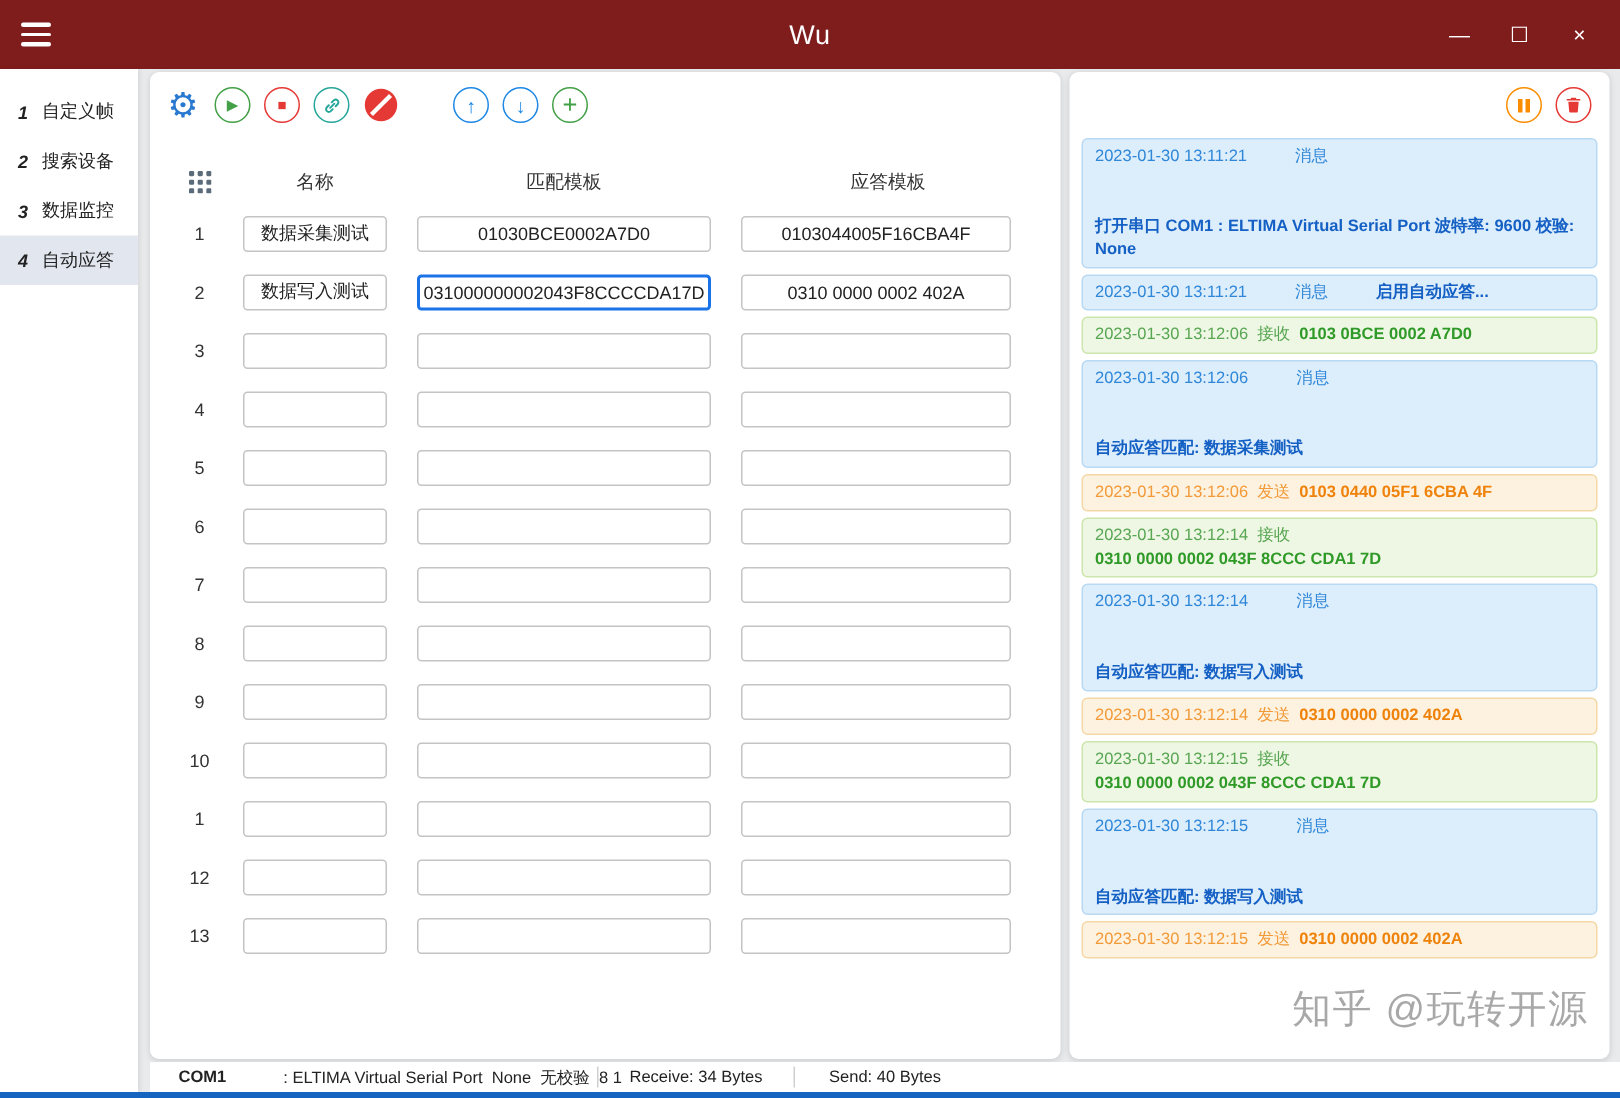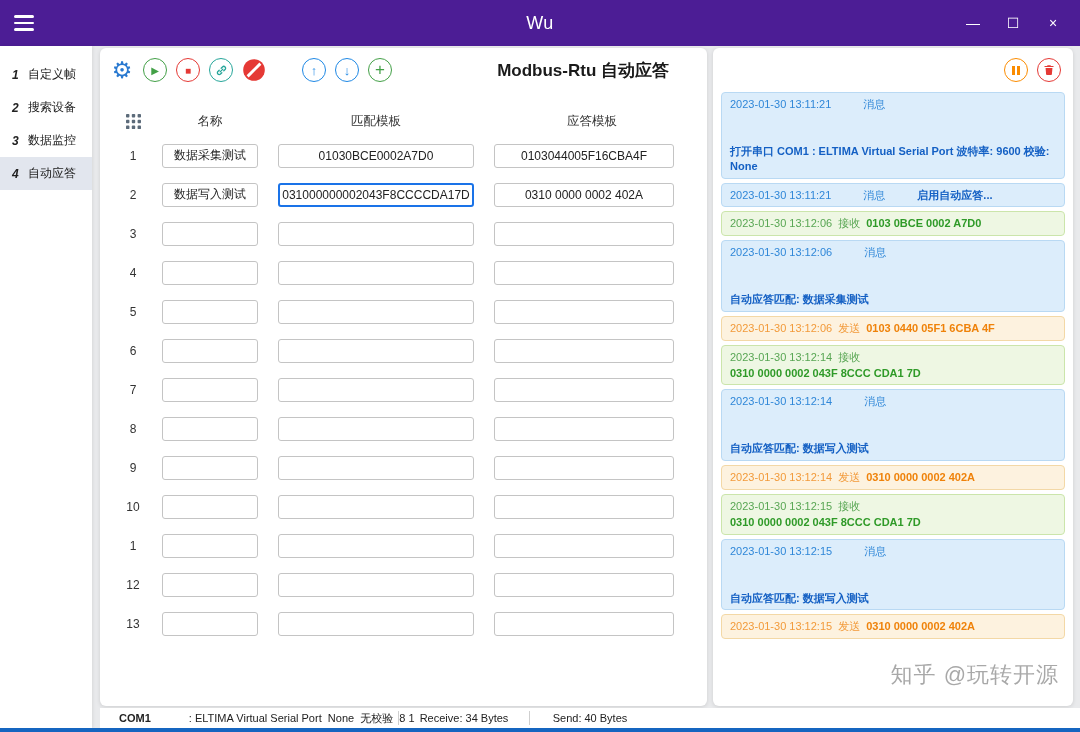"Wu" .titlebar { background: #4c1d95 -> #7f1d1d }
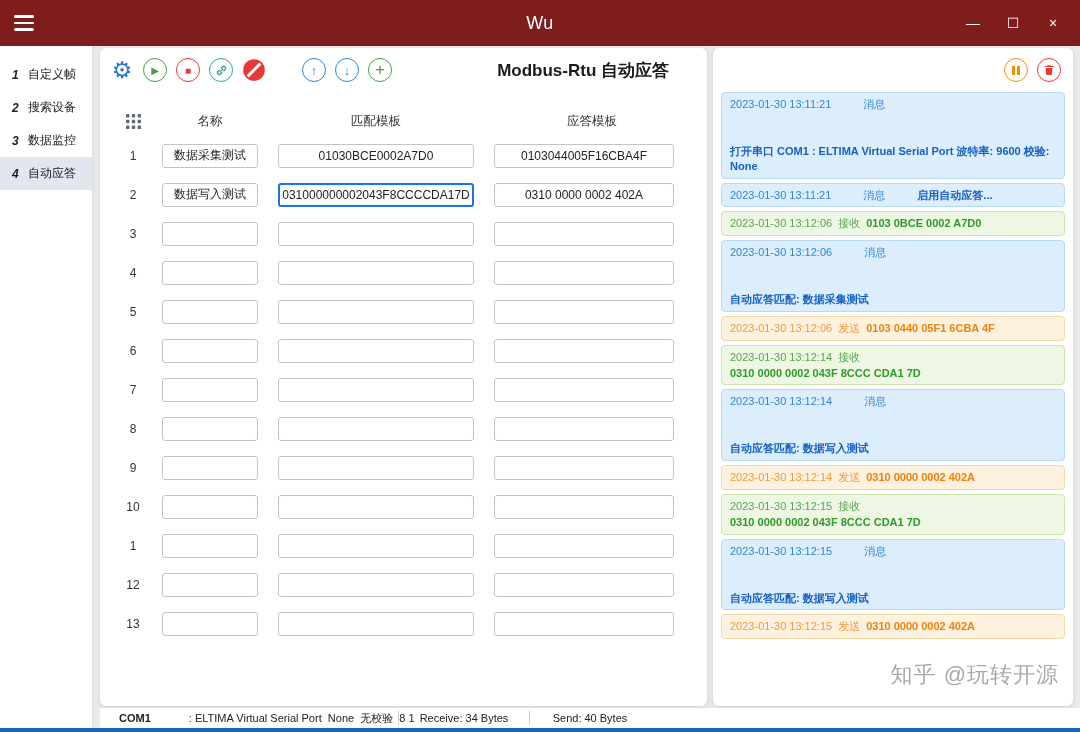"Modbus-Rtu 自动应答" div.tb-title { html: <div>Modbus-Rtu 自动应答</div> -> none }
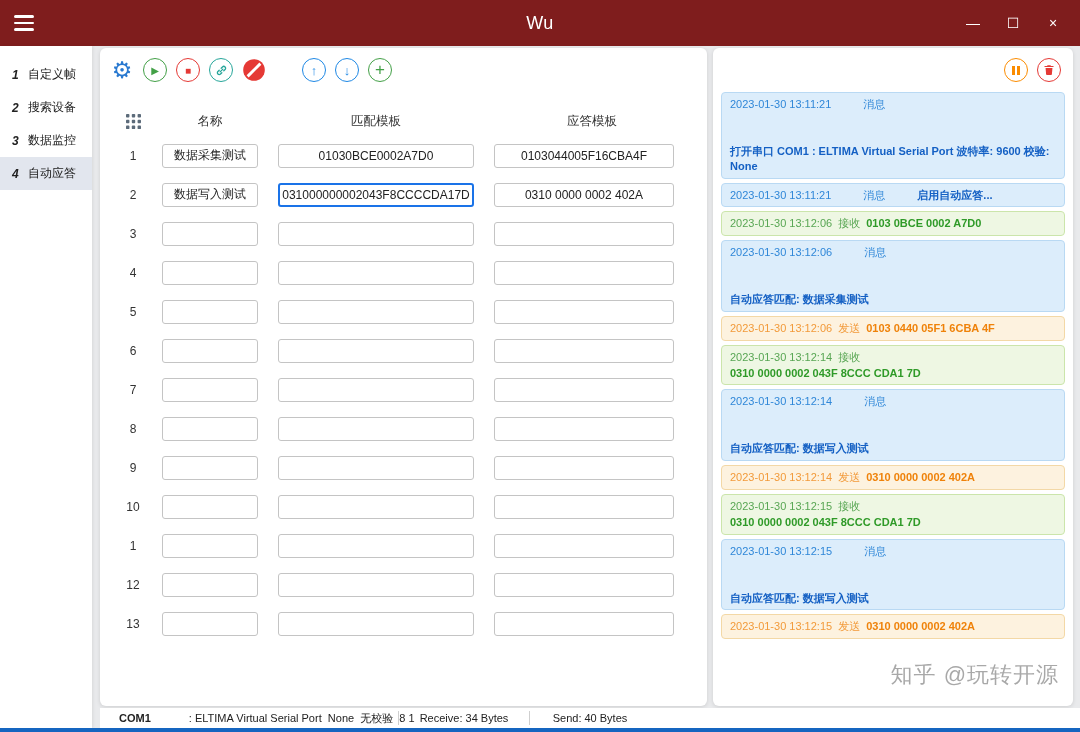"知乎 @玩转开源" .watermark { font-size: 22px -> 26px }
